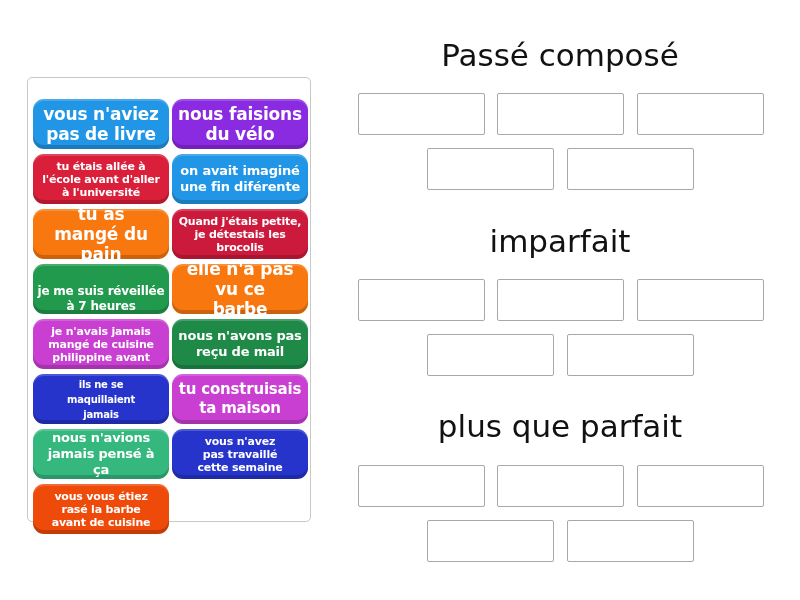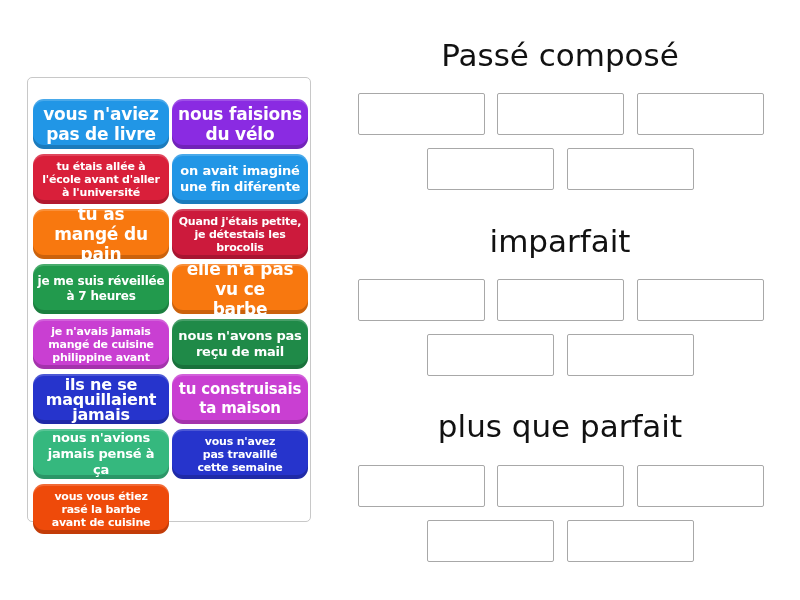"je me suis réveillée à" div.card { align-items: none -> flex-end }
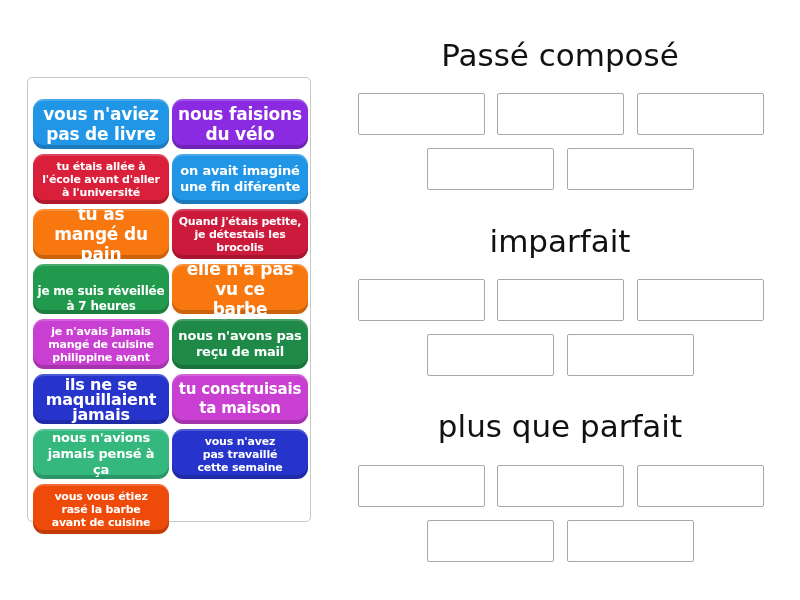"ils ne se maquillaient jamais" div.card { font-size: 16px -> 10px }
